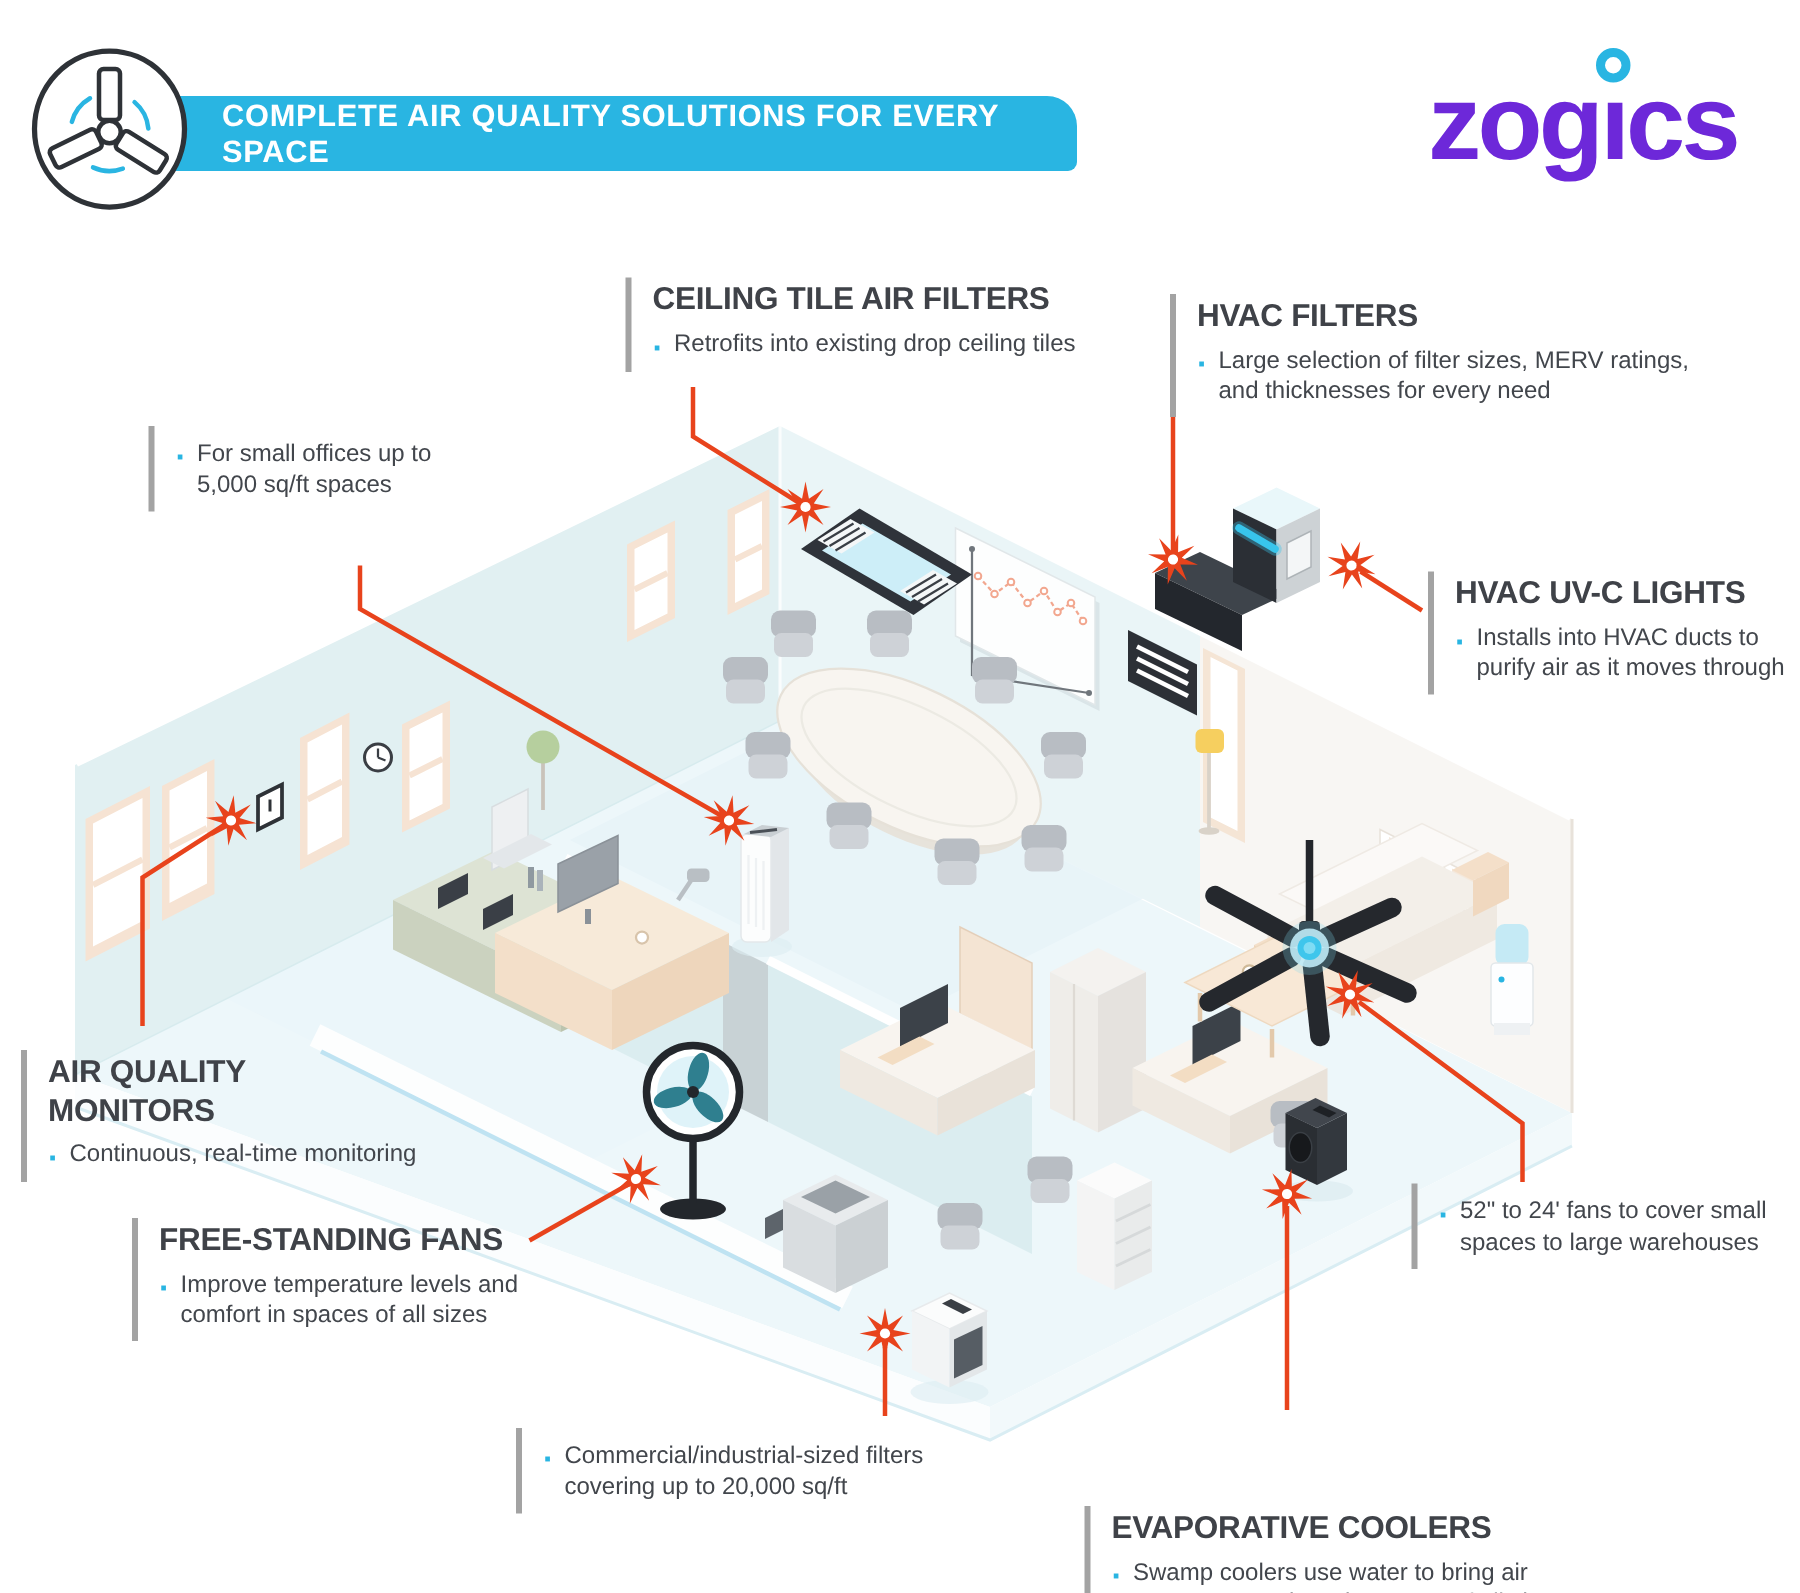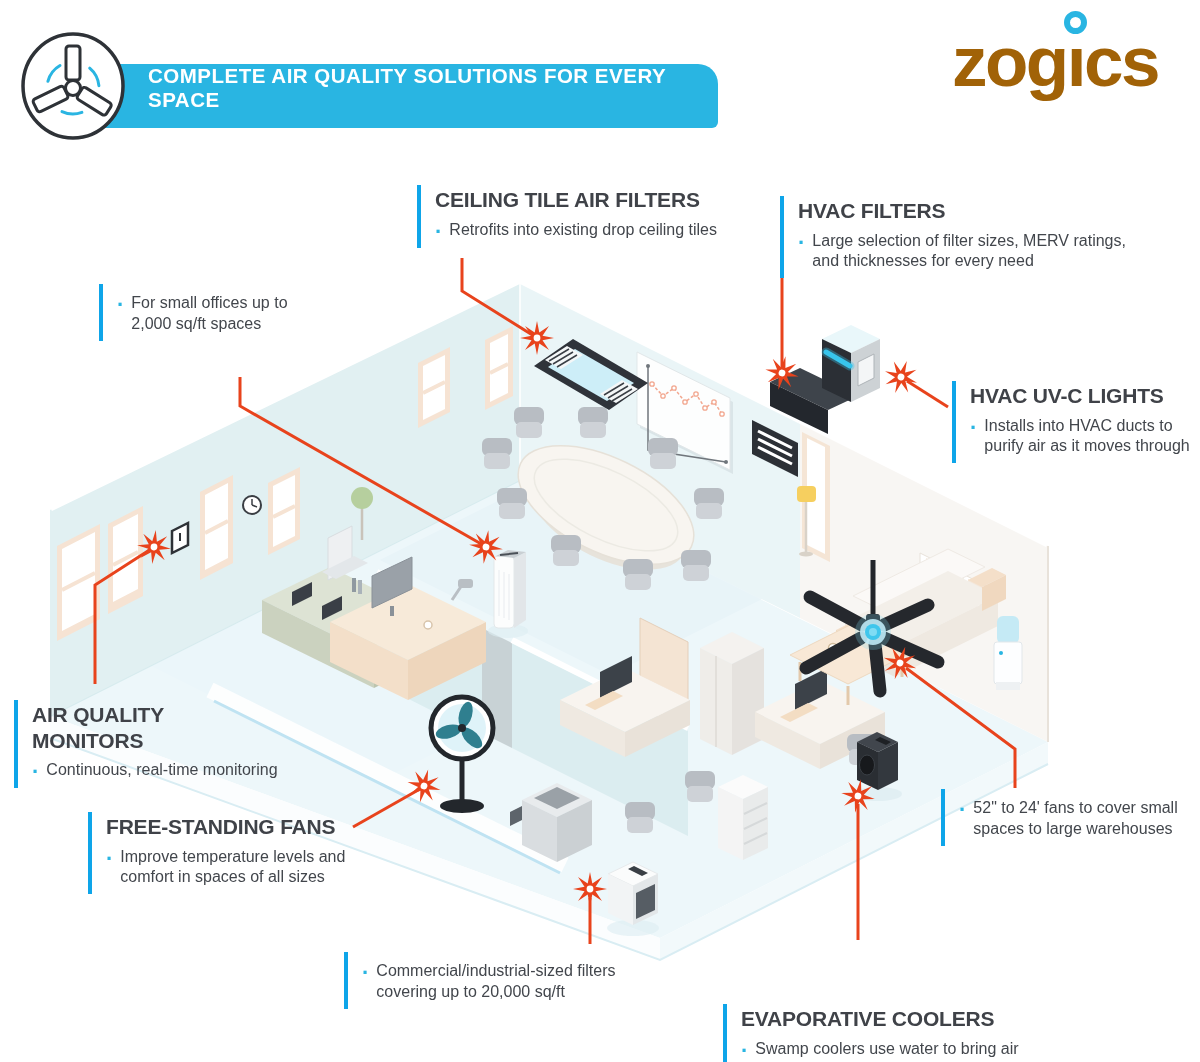"COMPLETE AIR QUALITY SOLUTIONS FOR" .banner { align-items: flex-start -> flex-end; height: 64px -> 50px }
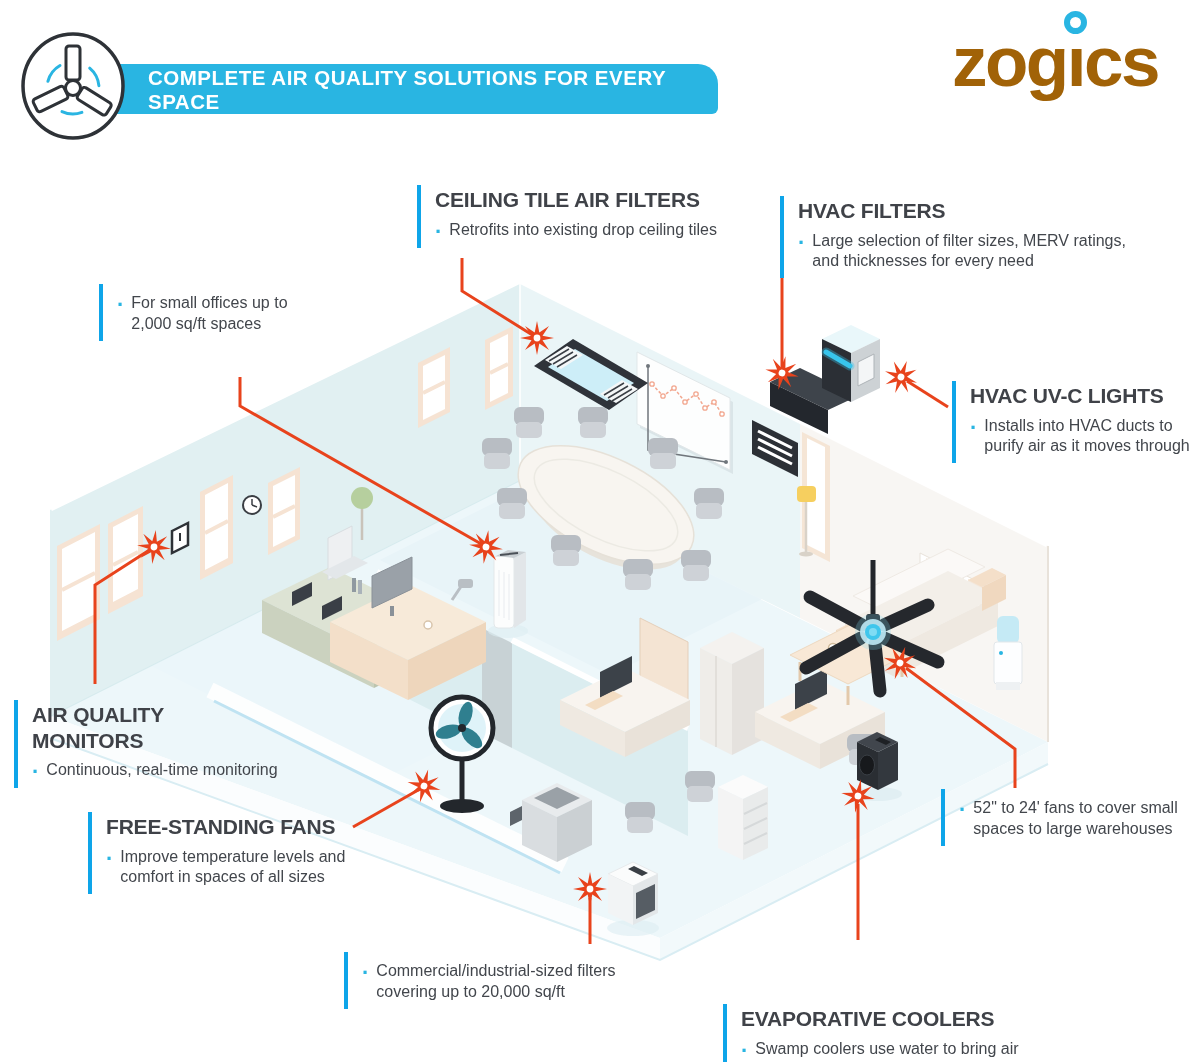"zogıcs" .logo { color: #a16207 -> #6d28d9; top: 26px -> 47px }
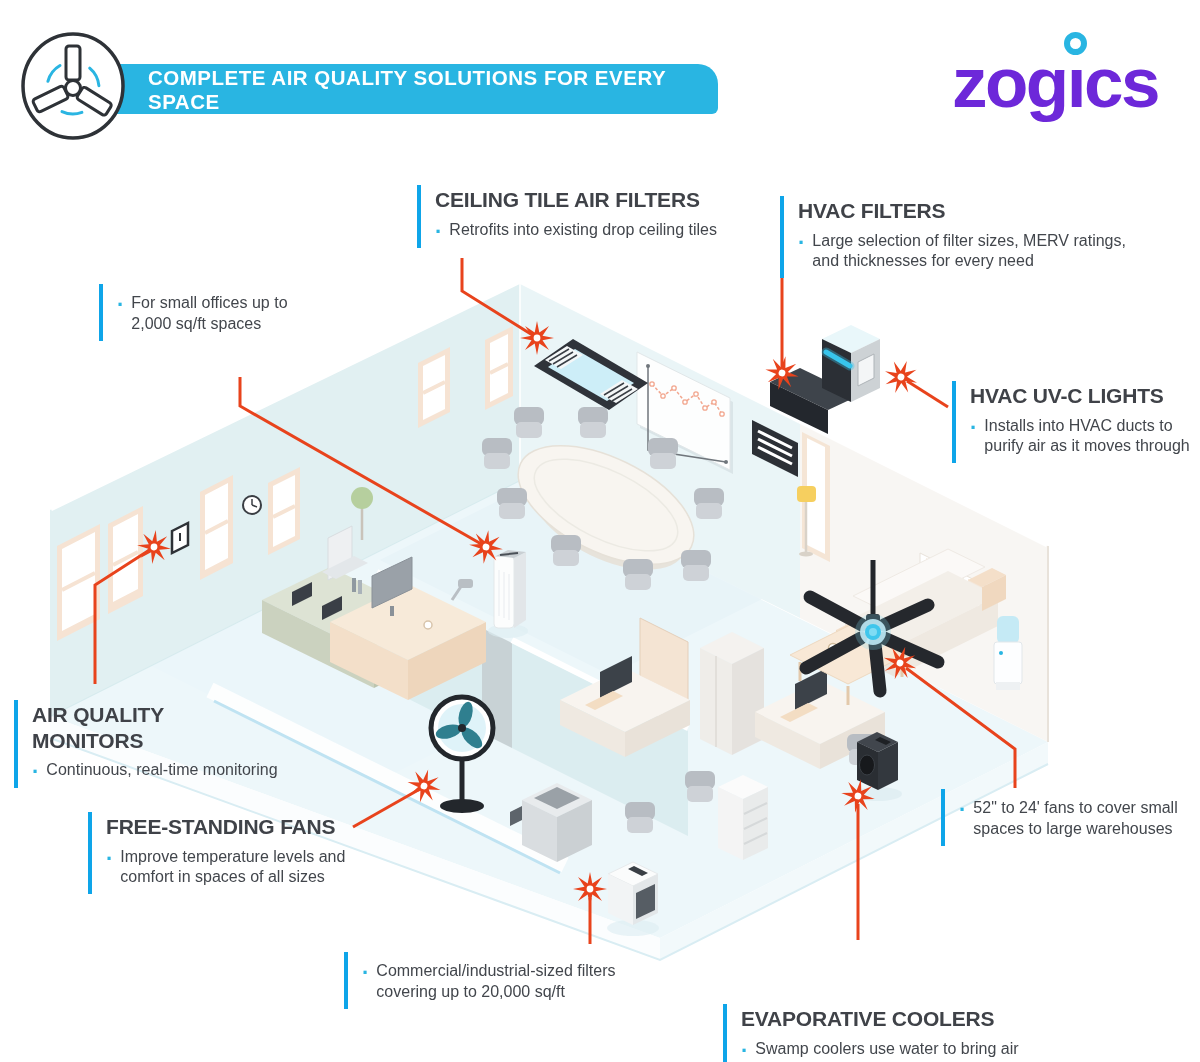"CEILING TILE AIR FILTERS" .co { border-left: 4px solid #0ea5e9 -> 4px solid #a3a3a3 }
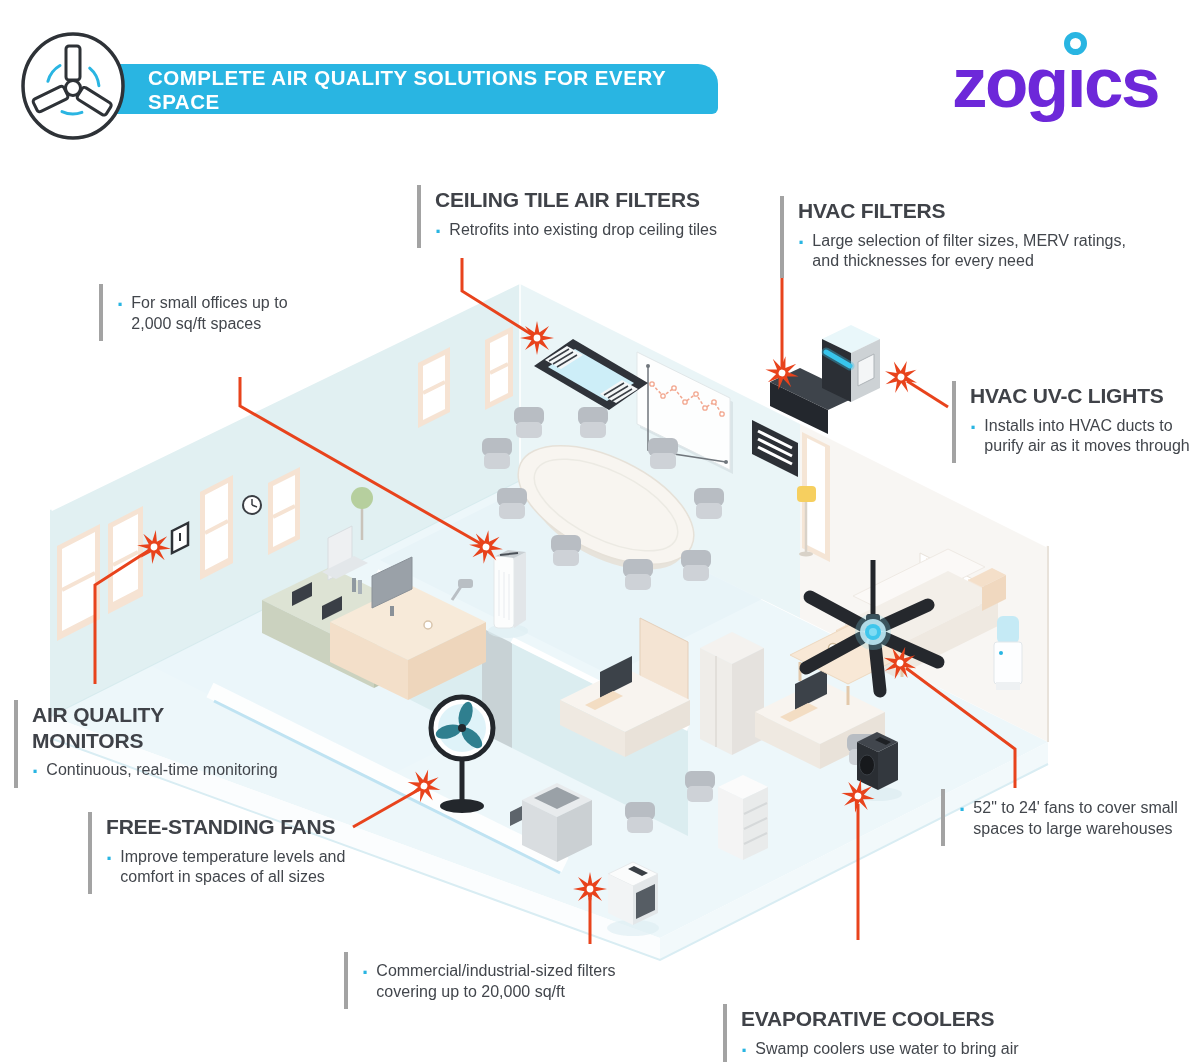"For small offices up to" span { text: 2,000 -> 5,000 }
